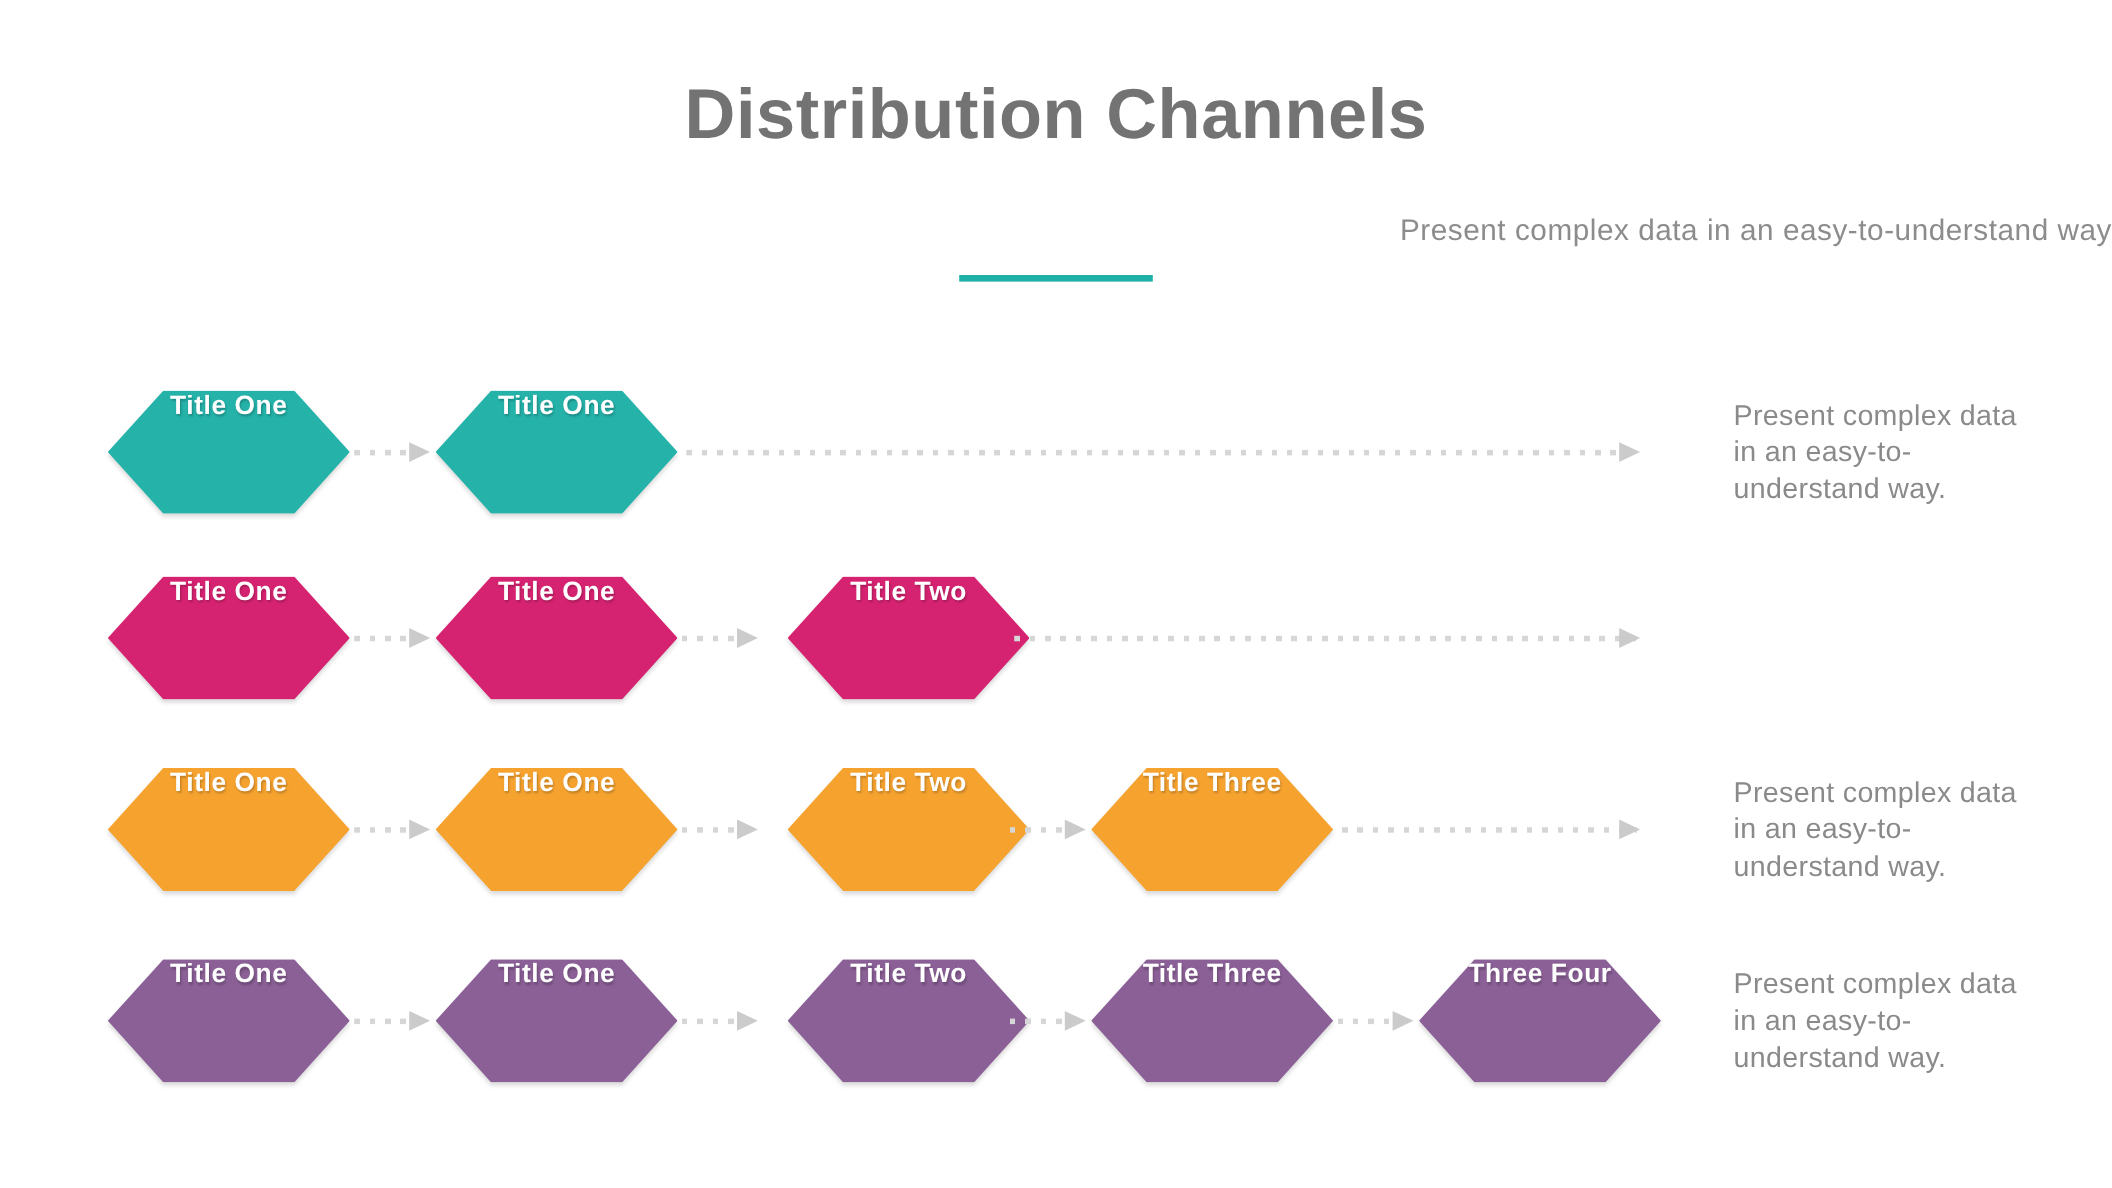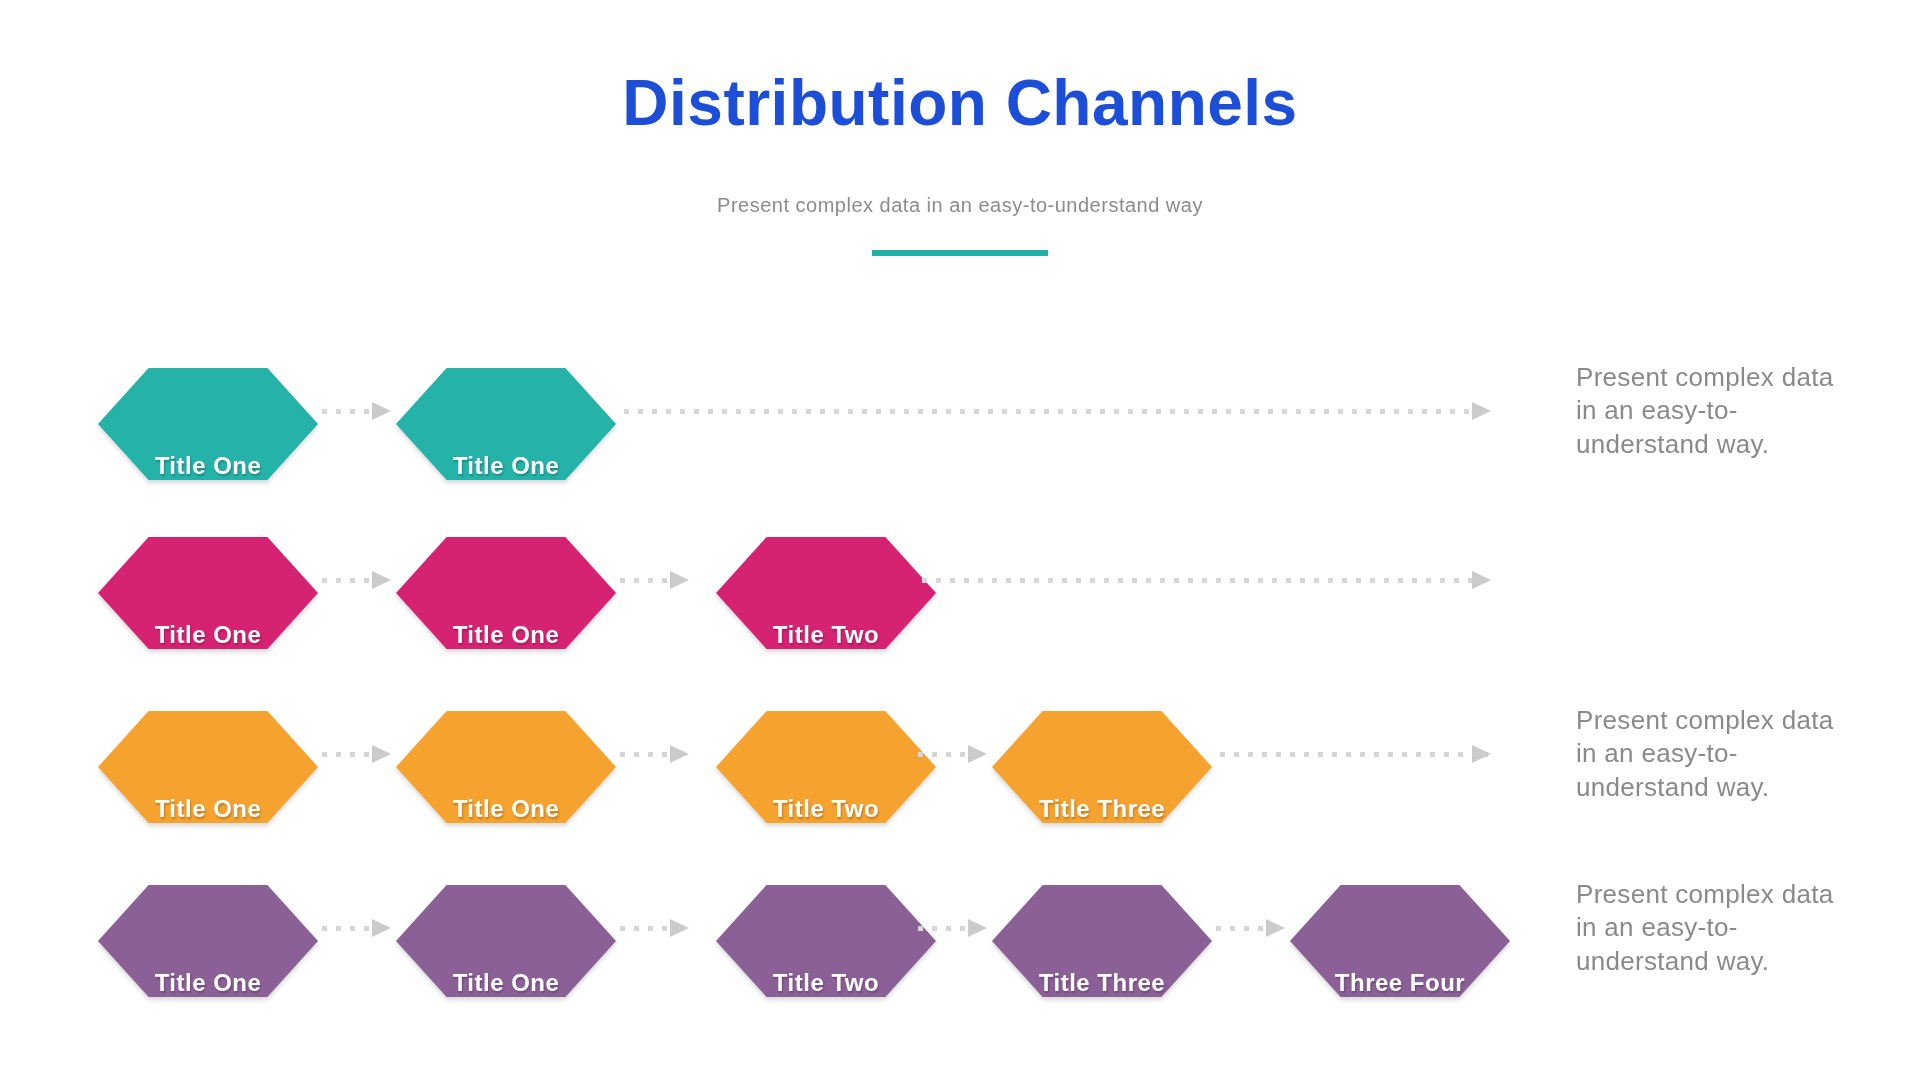"Distribution Channels" div.page-title { color: #1d4ed8 -> #737373 }
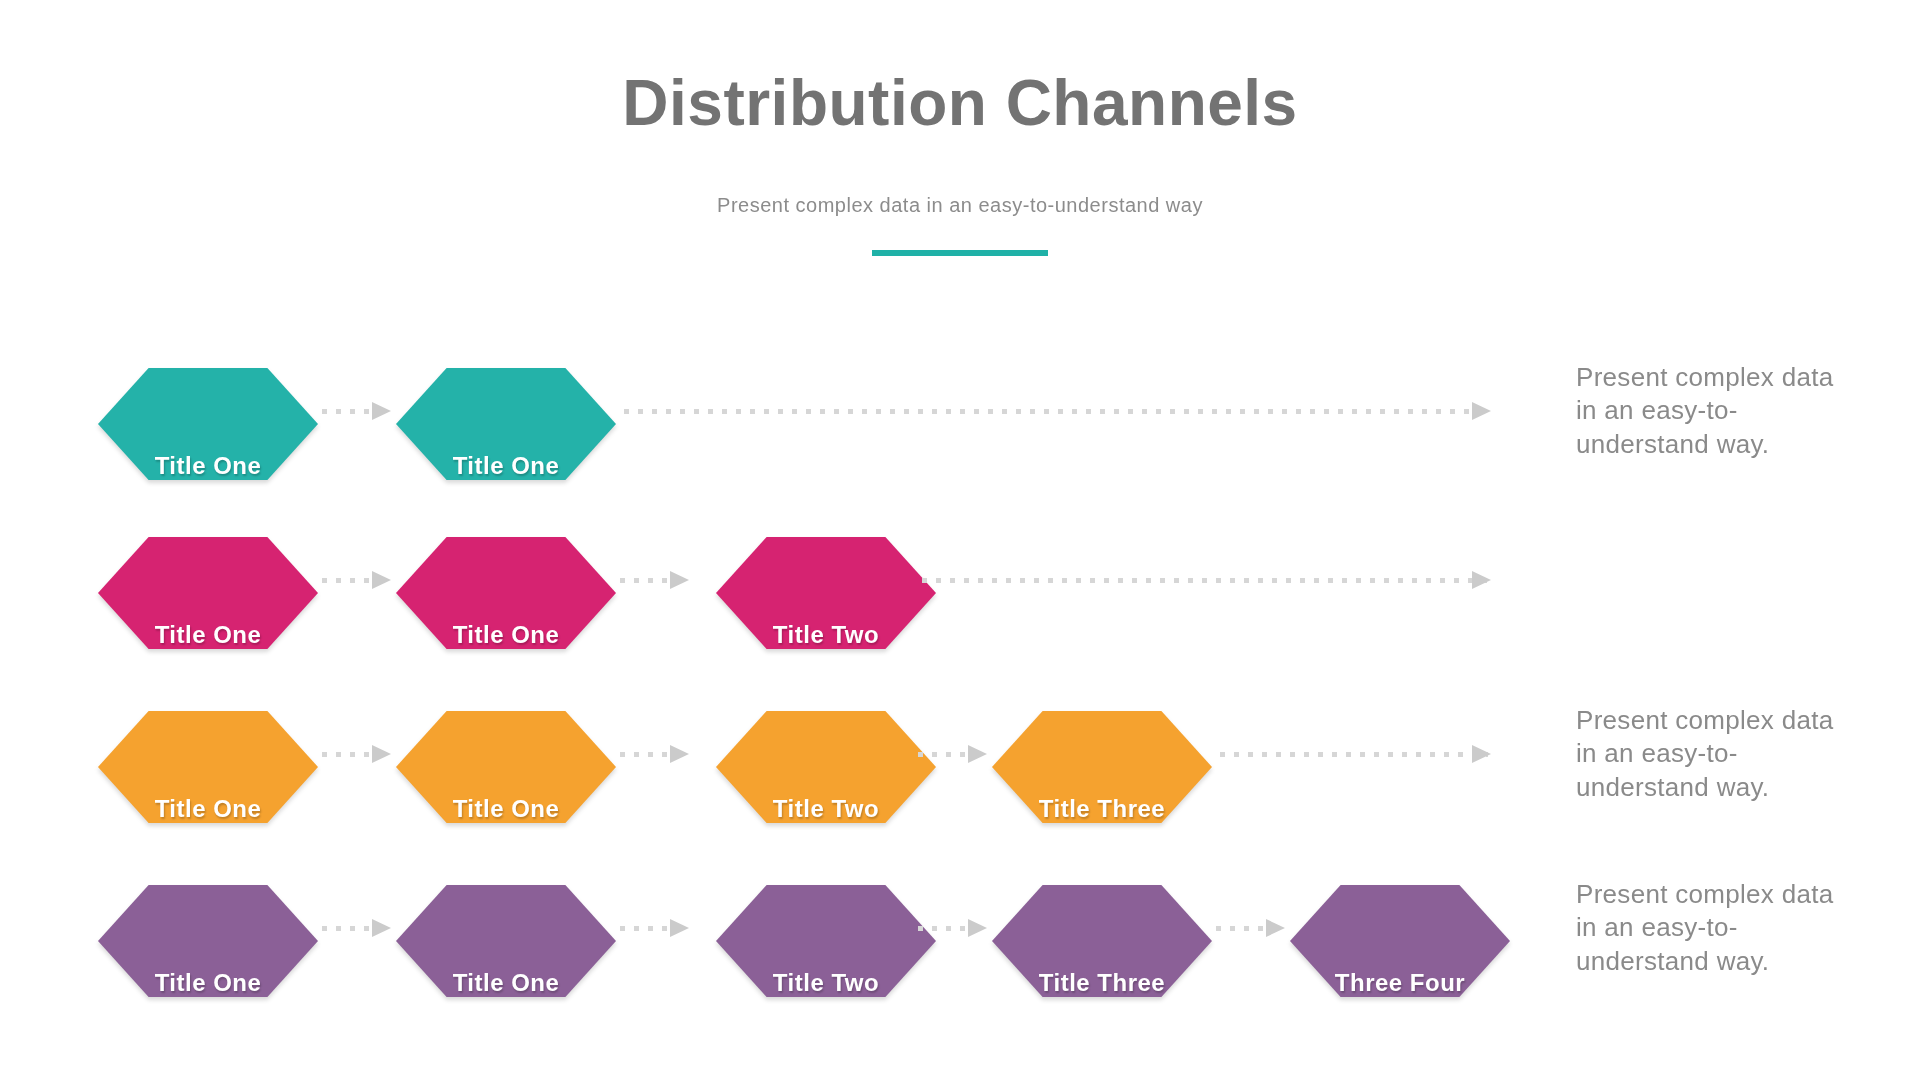"Present complex data in an easy-to-understand" .page-subtitle { font-size: 20px -> 27px; text-align: center -> right }
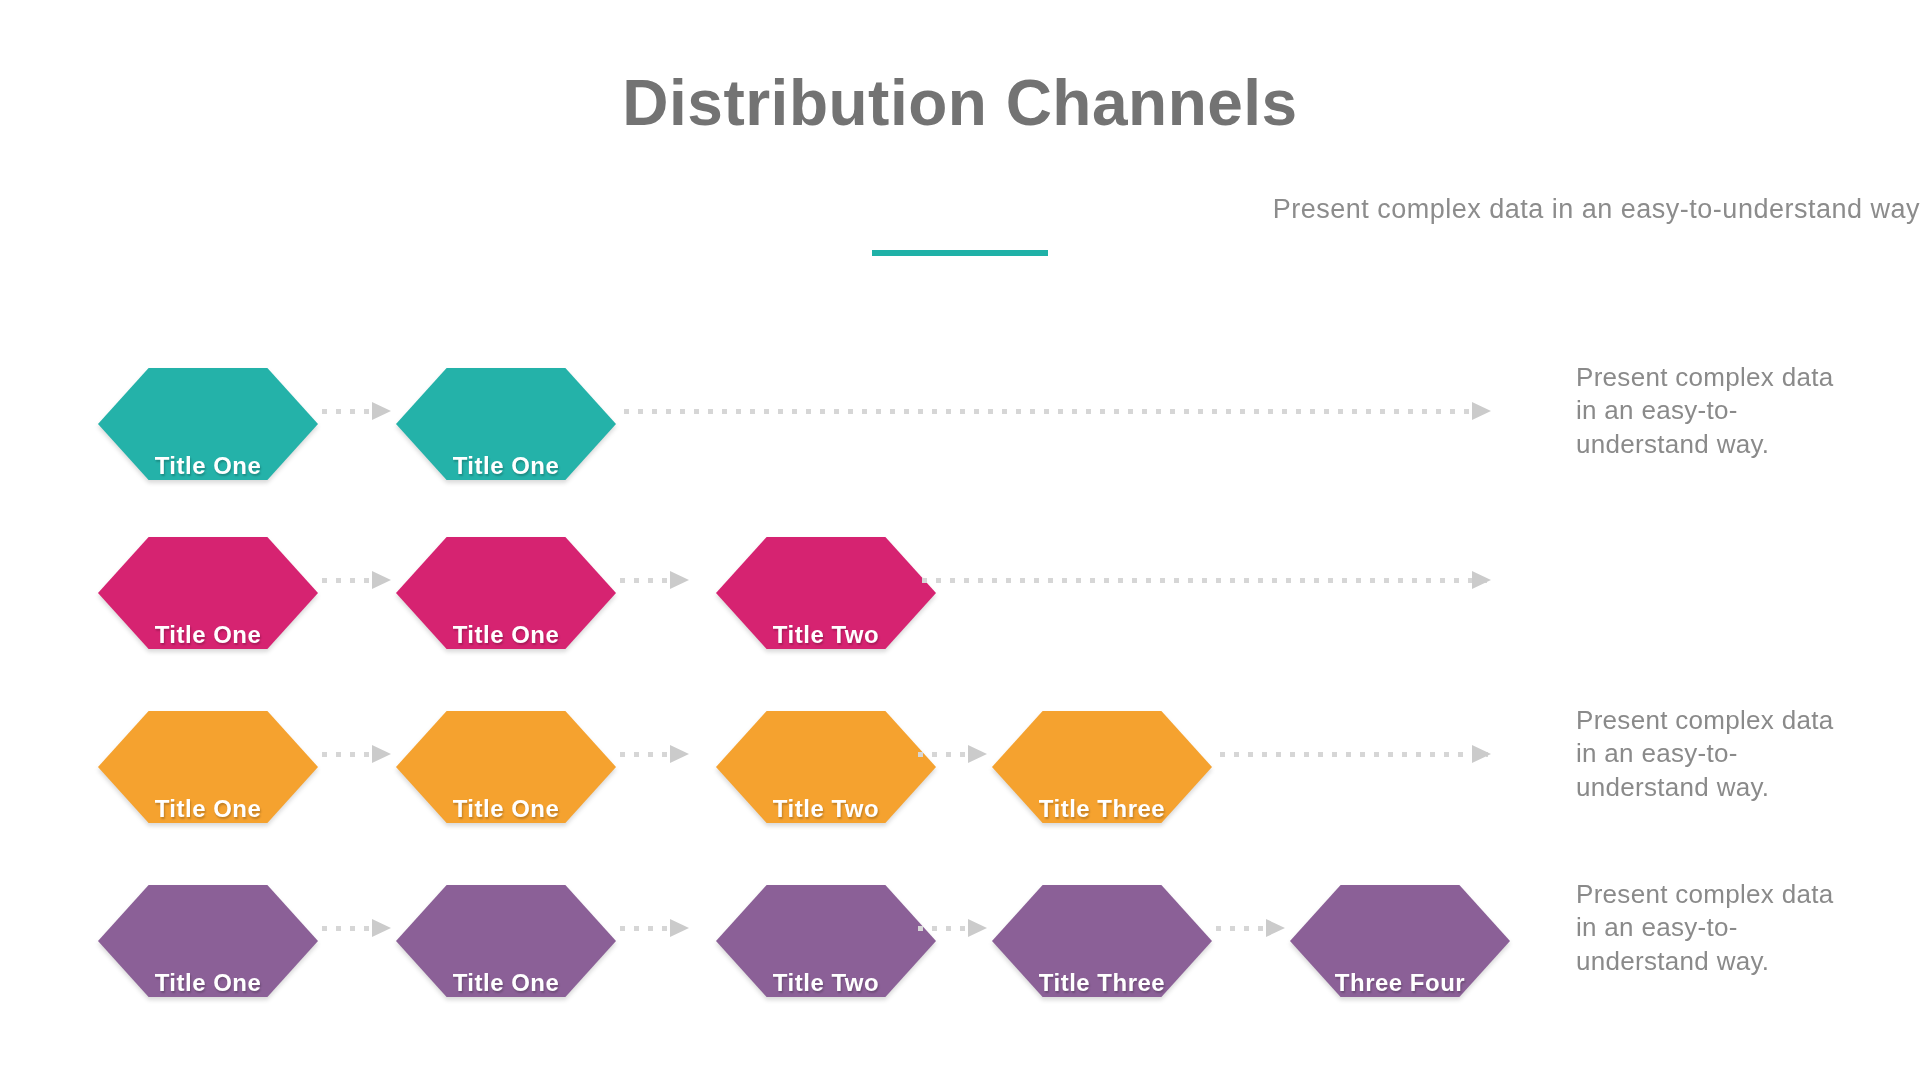"Title One" .hex { align-items: flex-end -> flex-start; margin-top: 13px -> none }
